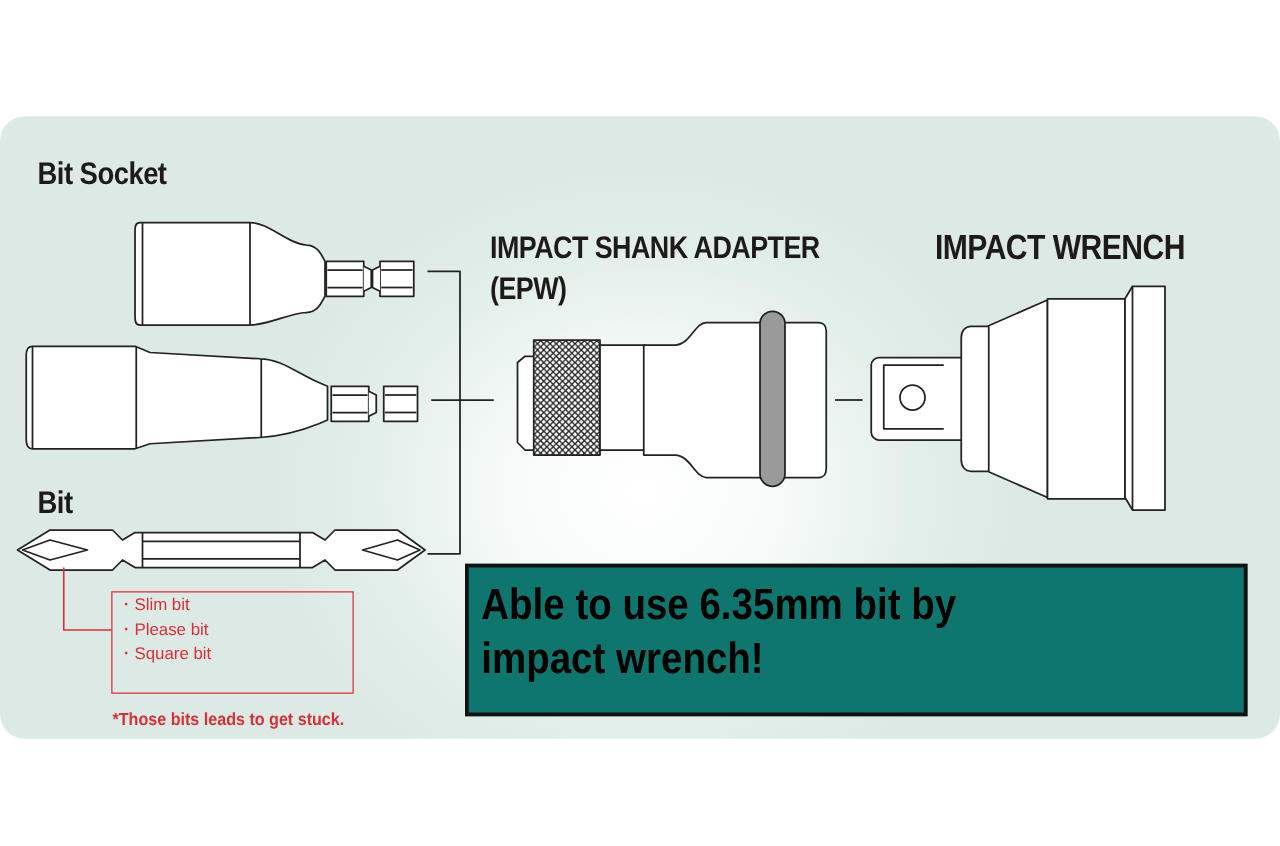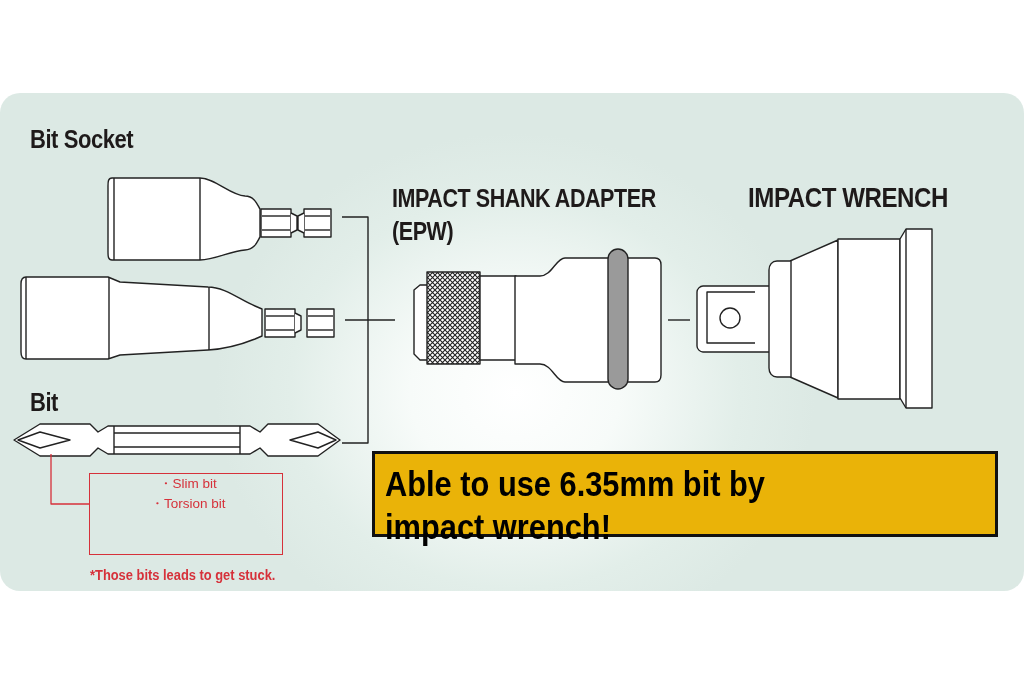"・Slim bit" .warn-box { text-align: center -> none }
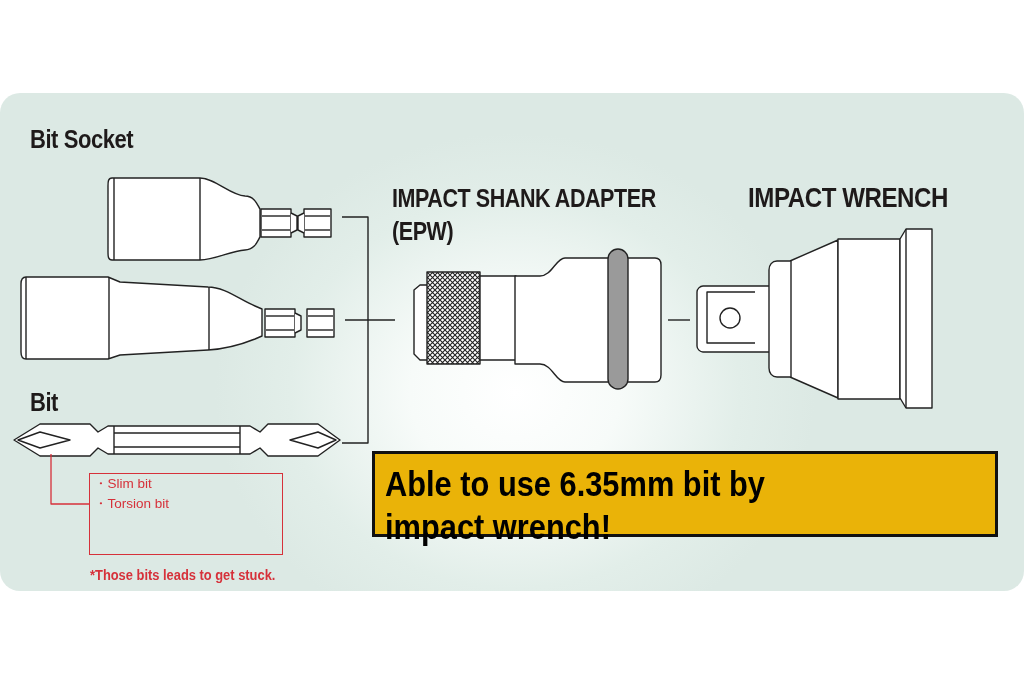"・Torsion bit" div { text: Torsion -> Please }
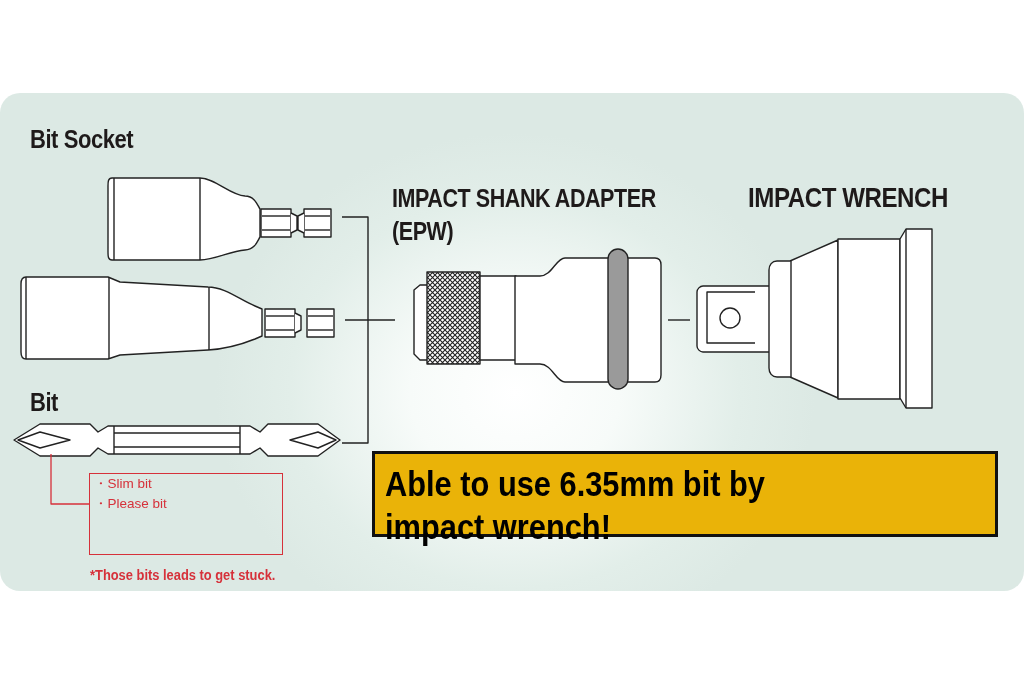"Able to use 6.35mm bit" .callout { background: #eab308 -> #0f766e; height: 86px -> 122px }
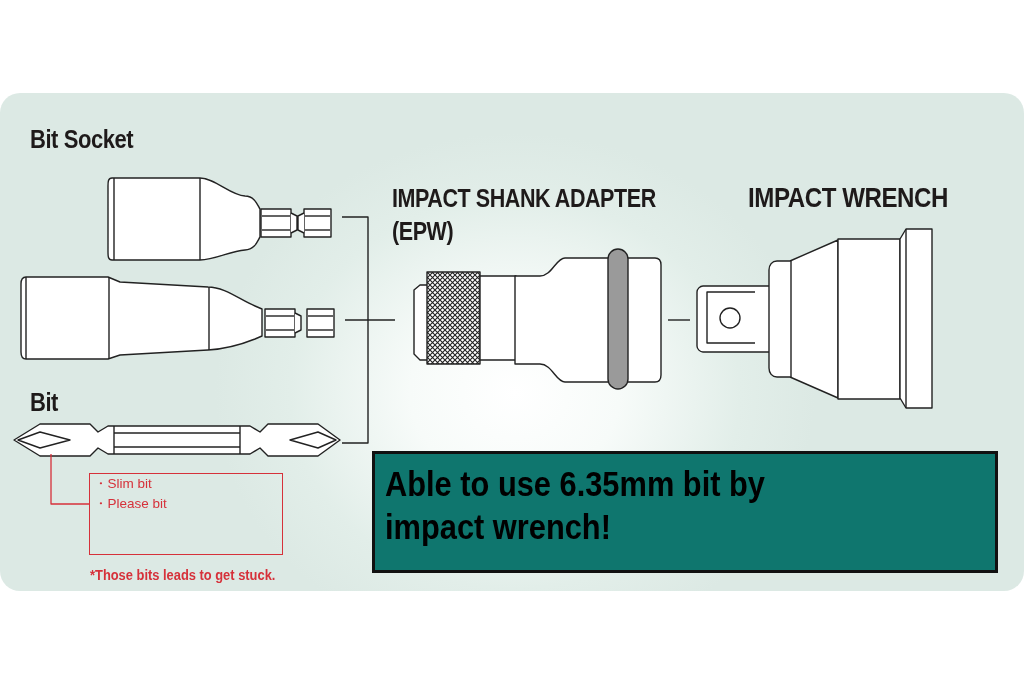"・Square bit" div { html: none -> <div>・Square bit</div> }
